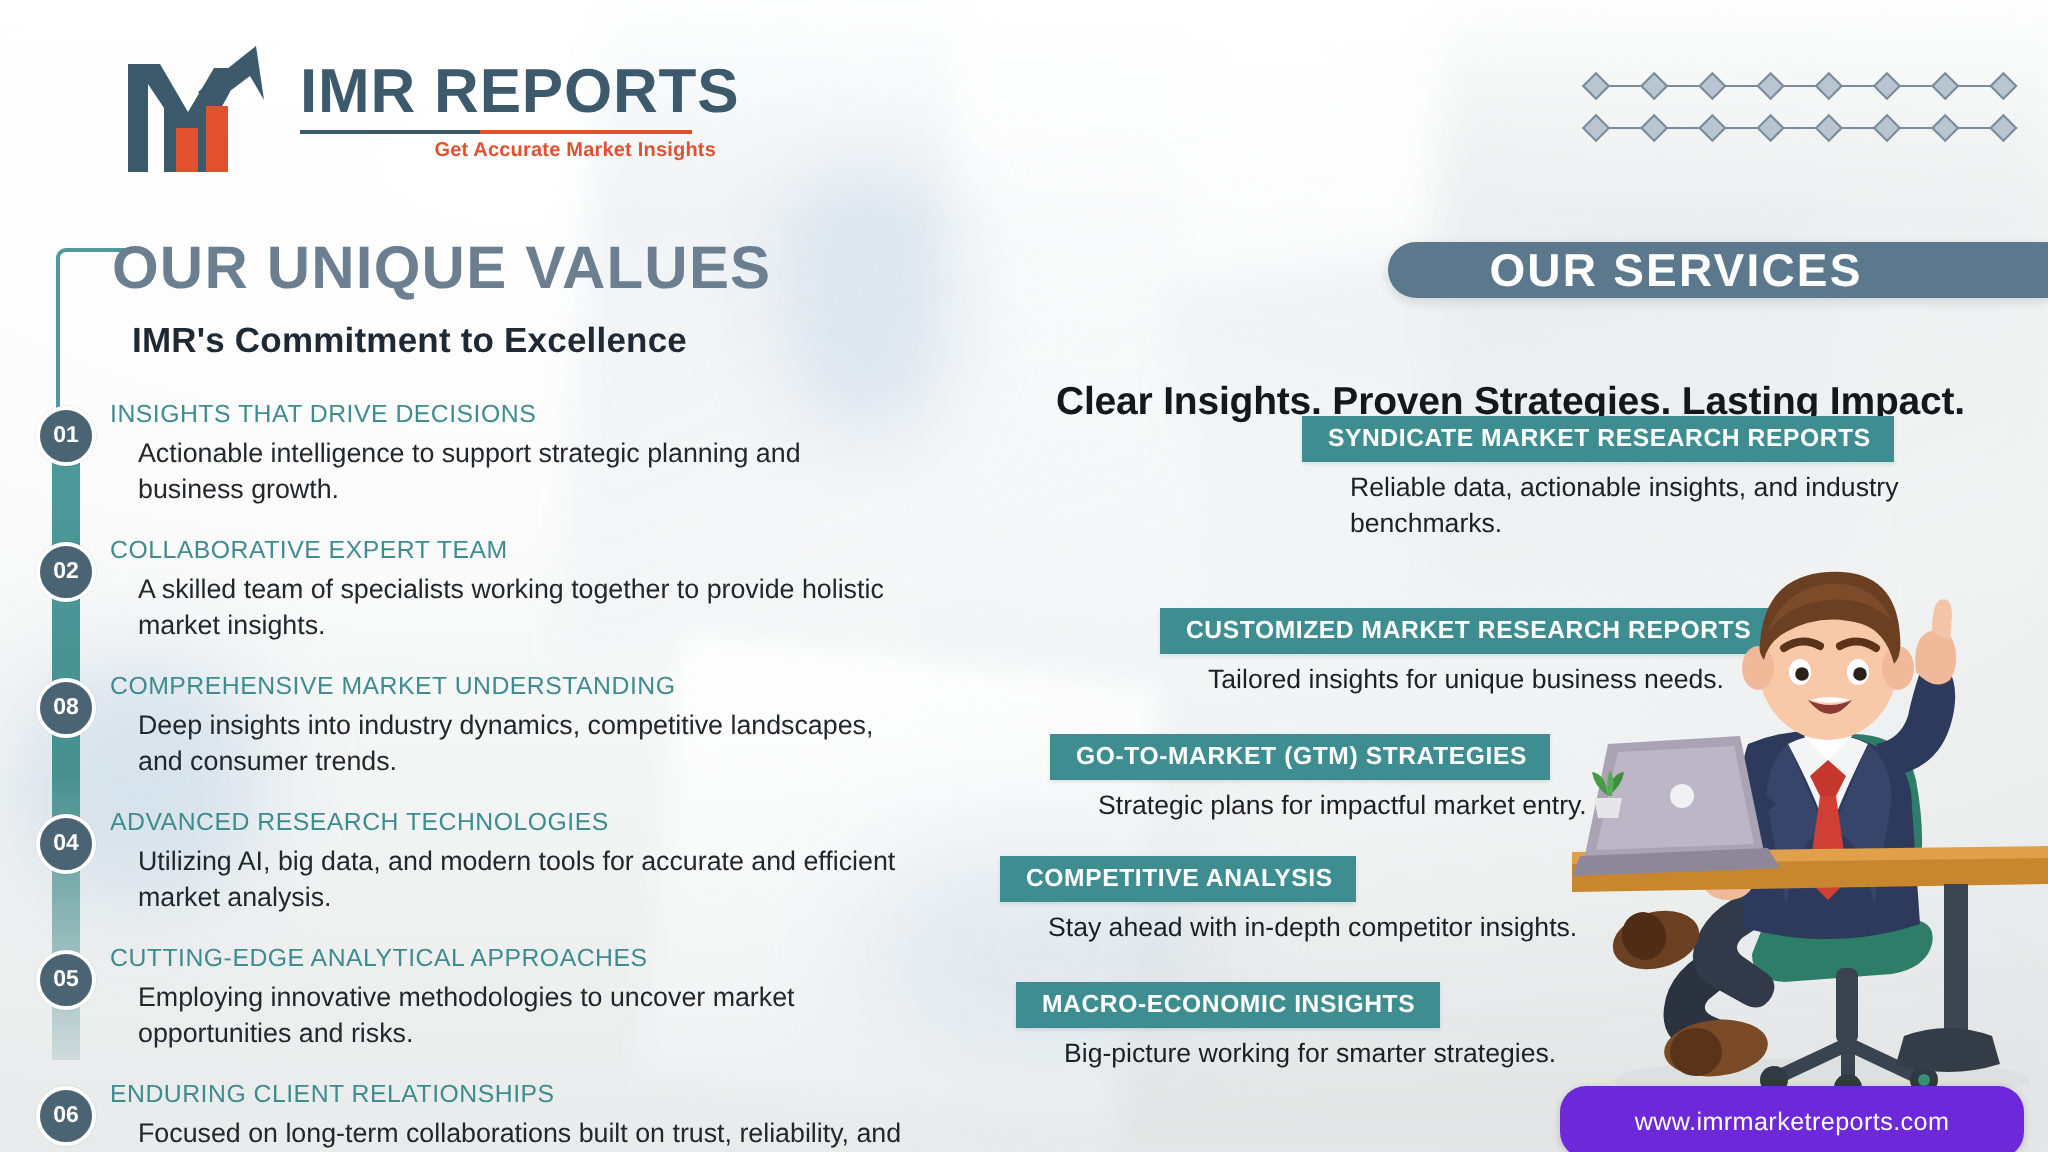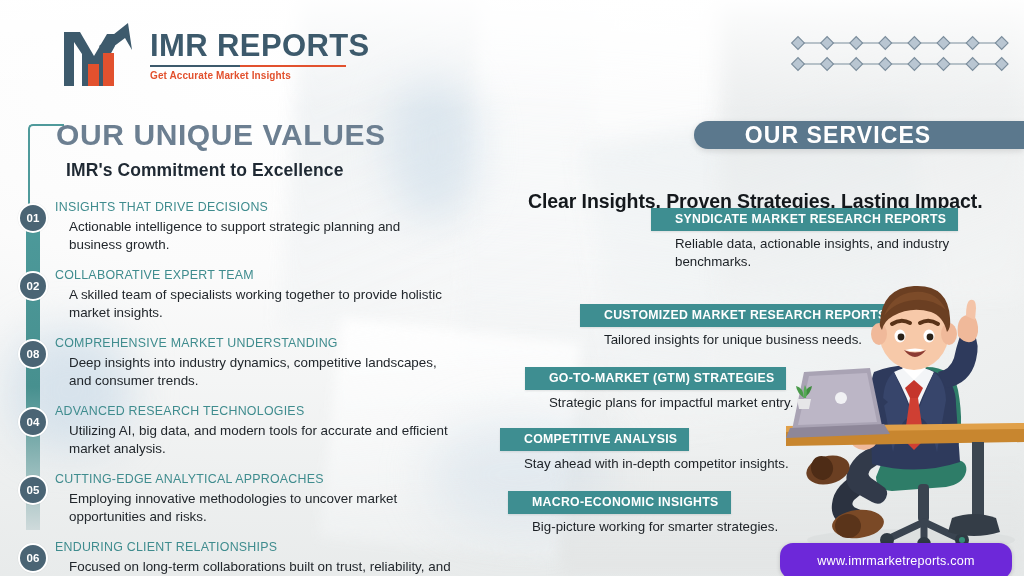"IMR REPORTS" .logo { text-align: none -> right }
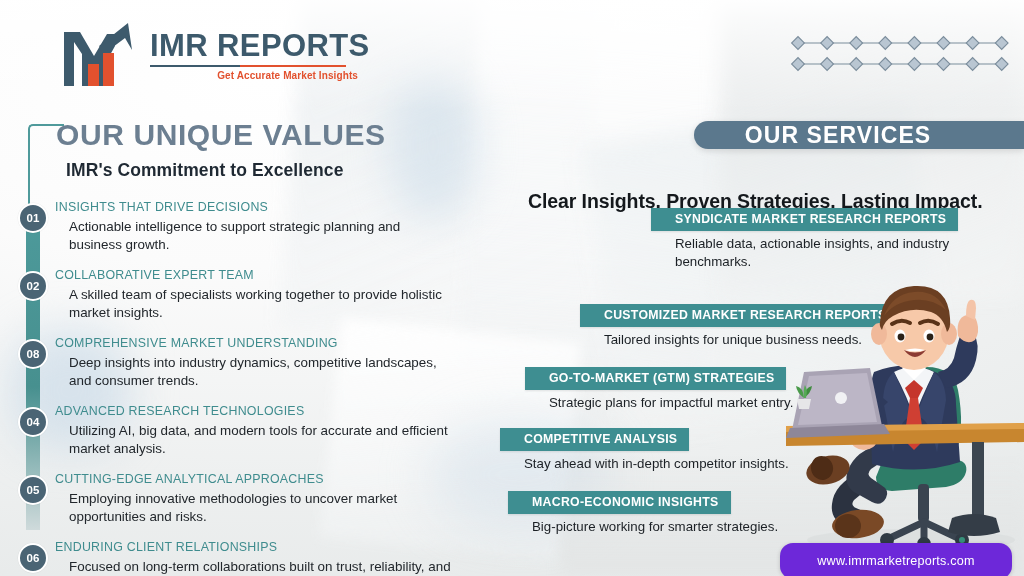"SYNDICATE MARKET RESEARCH REPORTS" .svc-bar { padding: 4px 12px 5px 24px -> 4px 12px 5px 13px }
